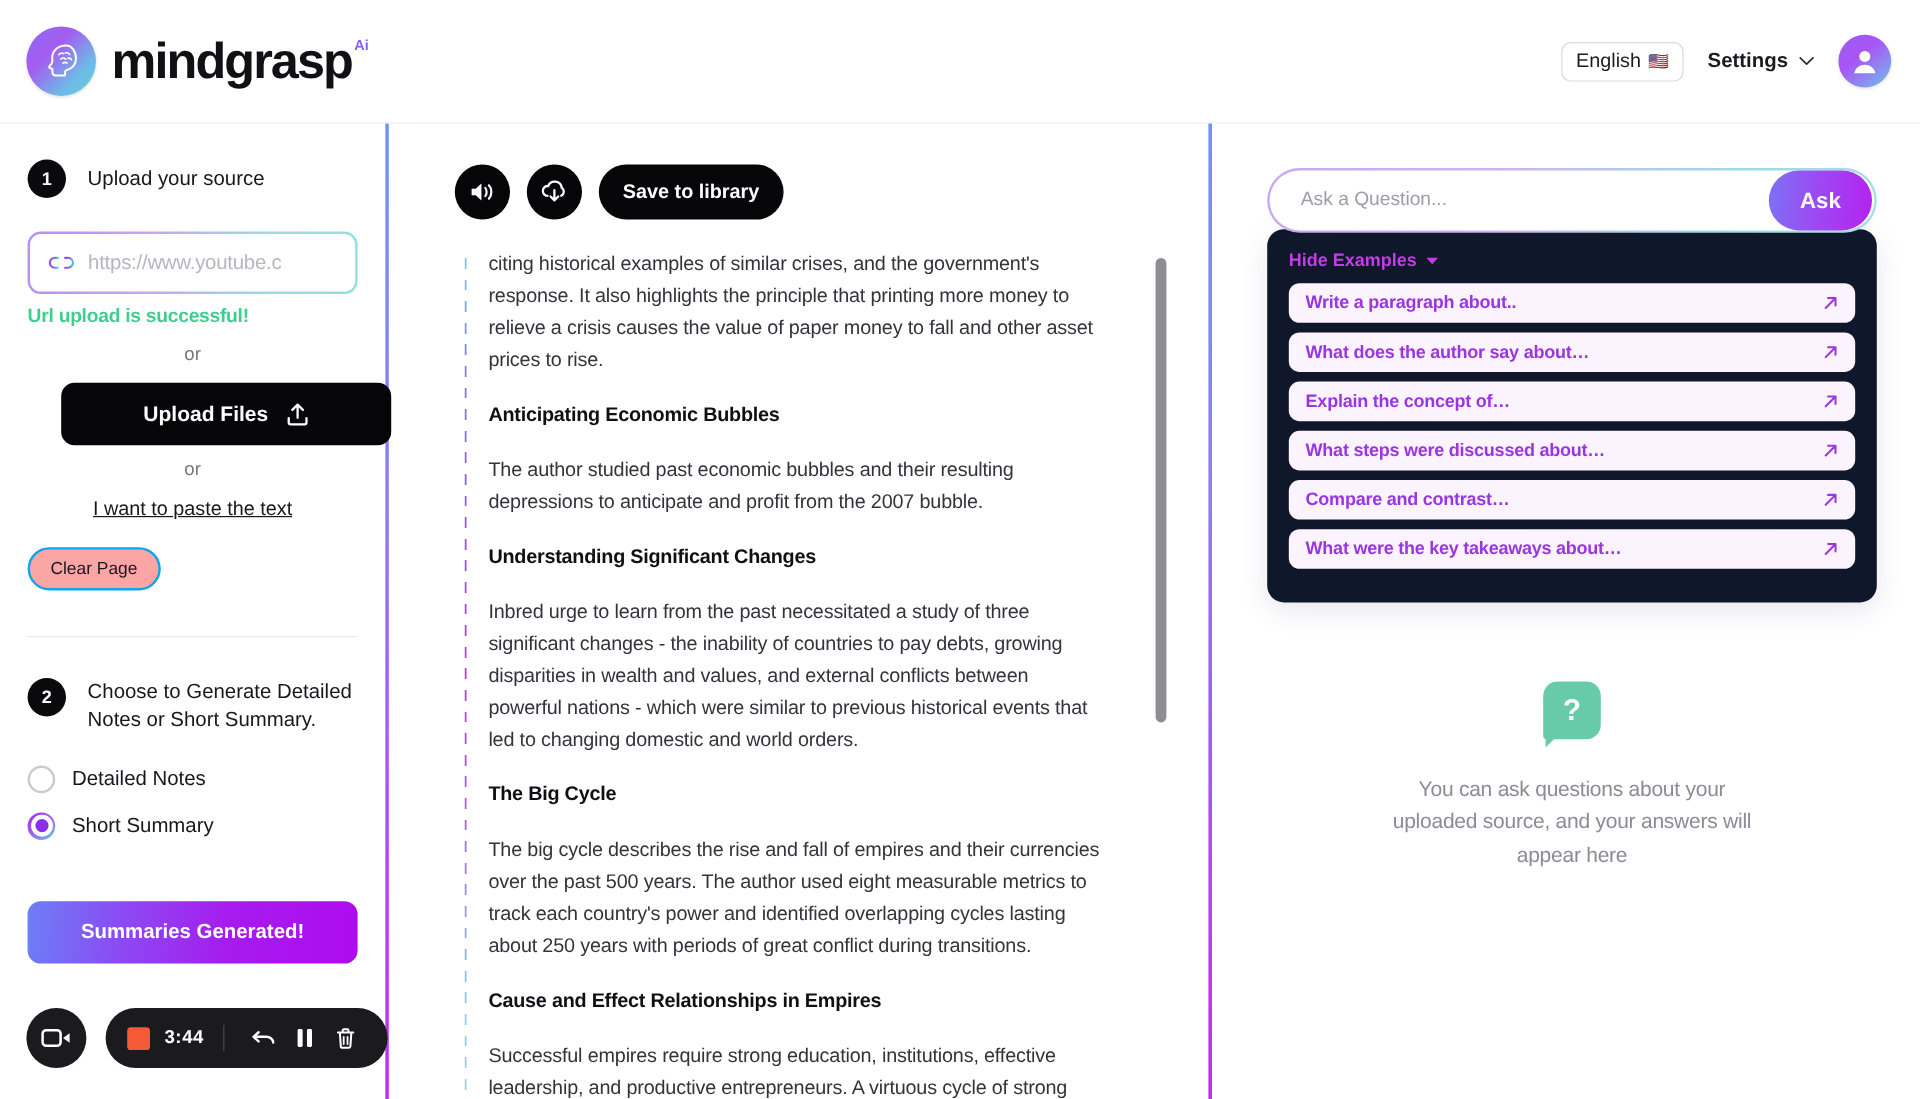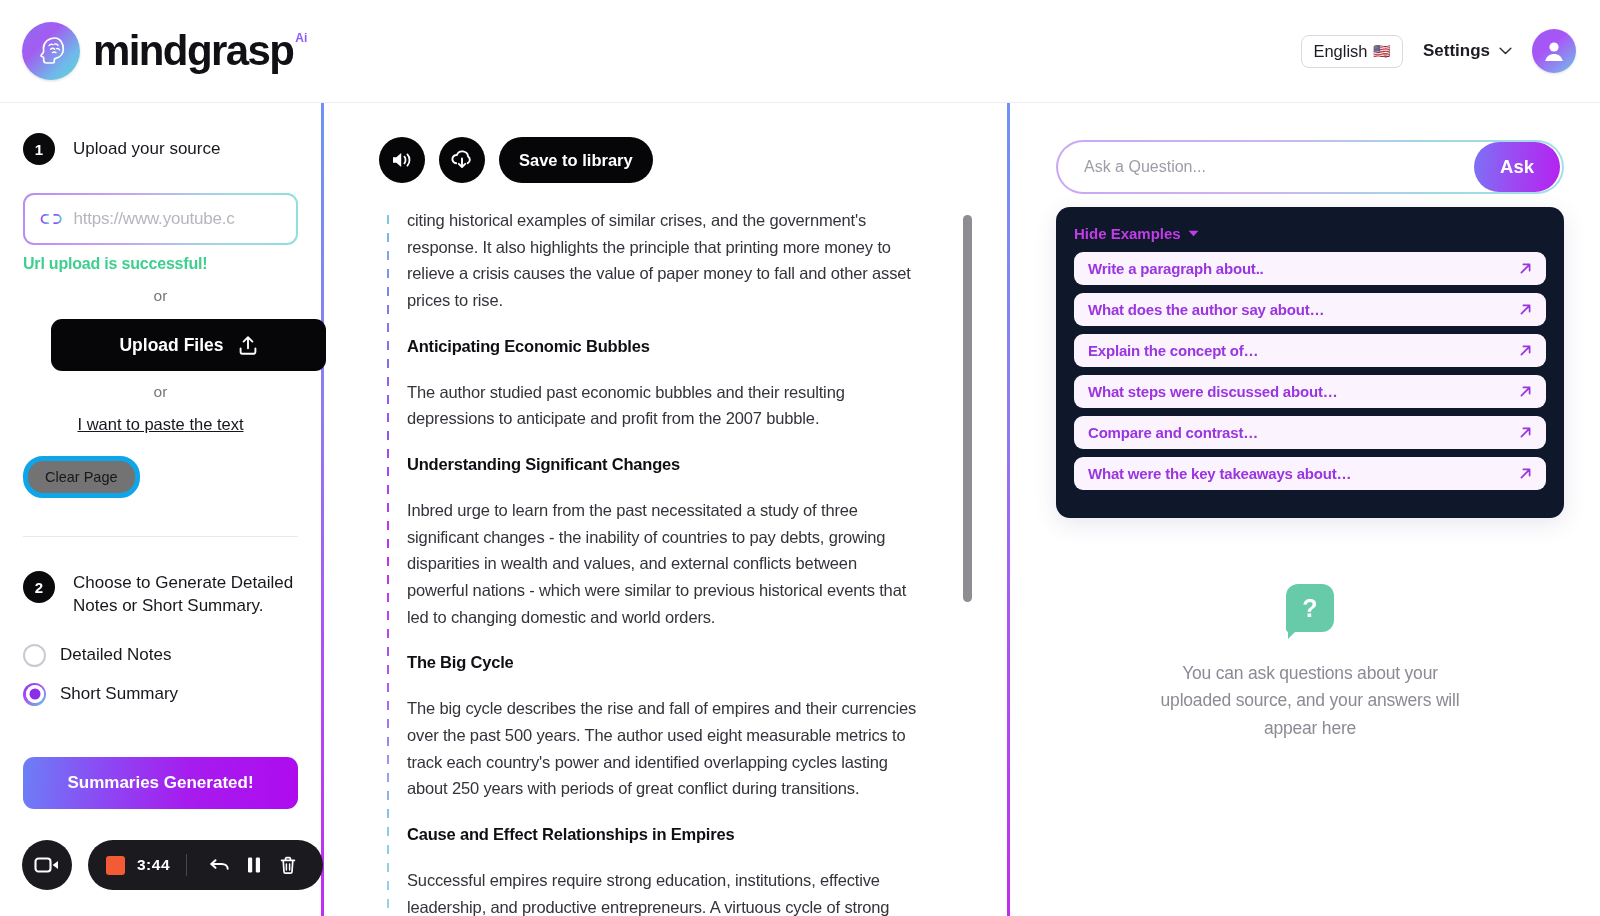"Ask a Question..." .ask-wrap { margin-bottom: 16px -> 0 }
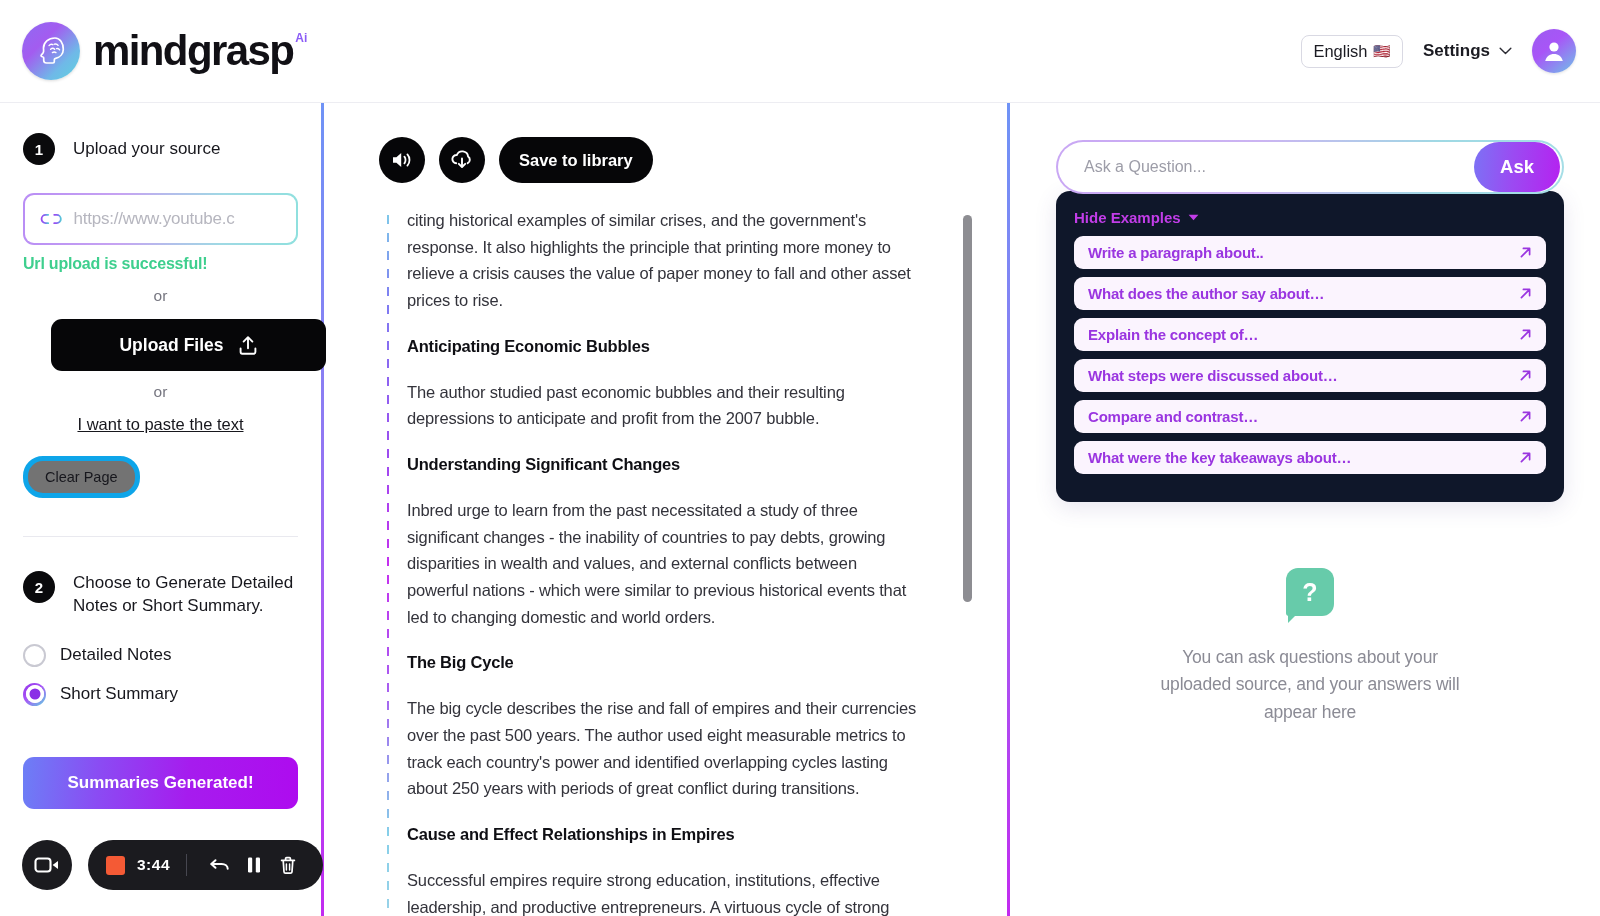"Clear Page" .clear-btn { background: #737373 -> #fca5a5; border: 5px solid #0ea5e9 -> 2px solid #0ea5e9 }
